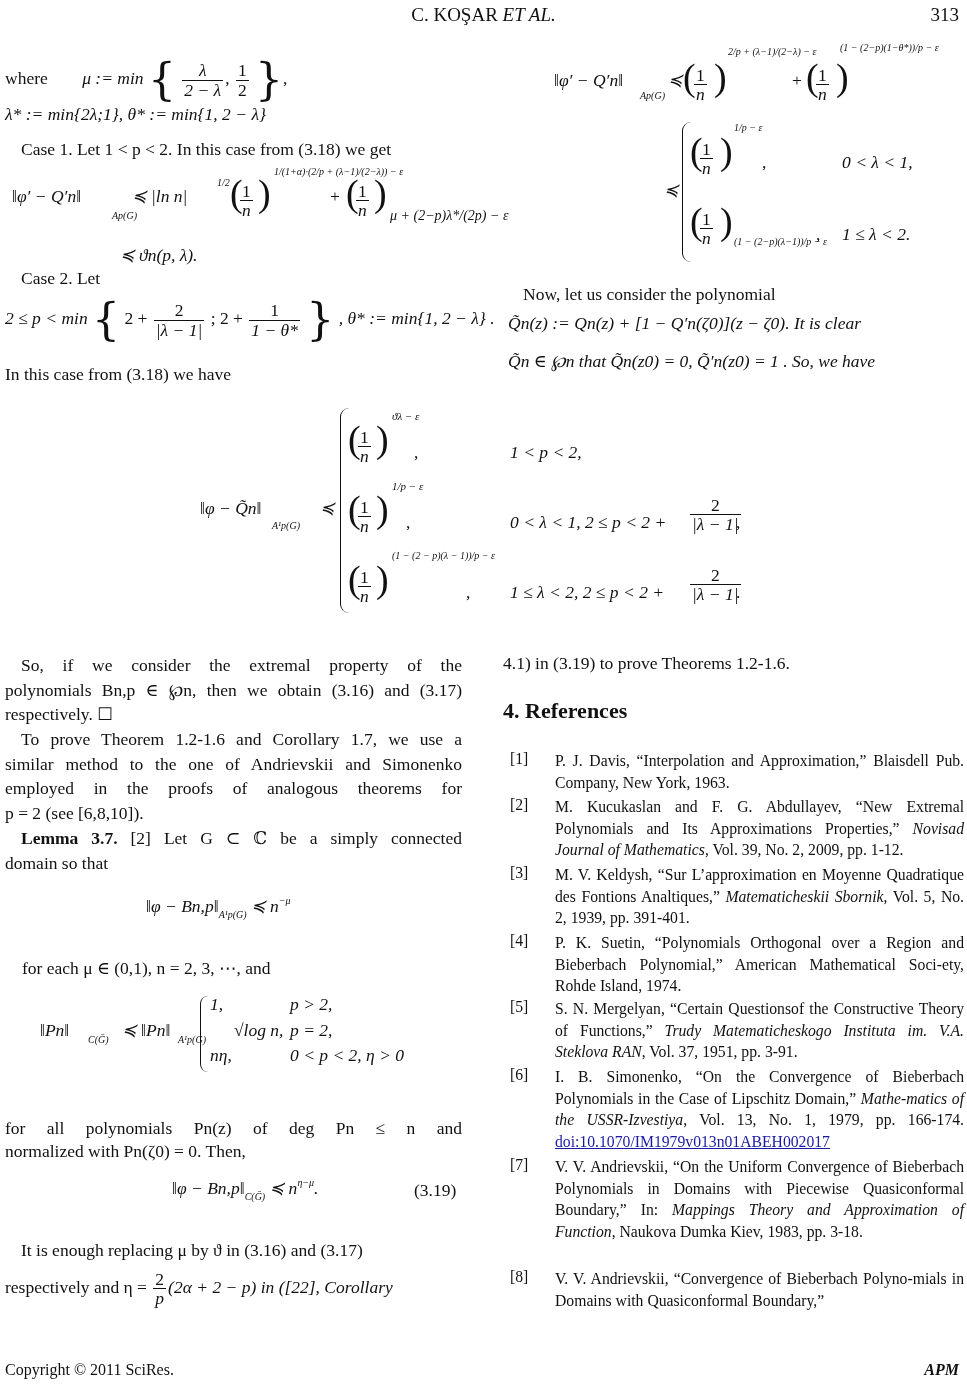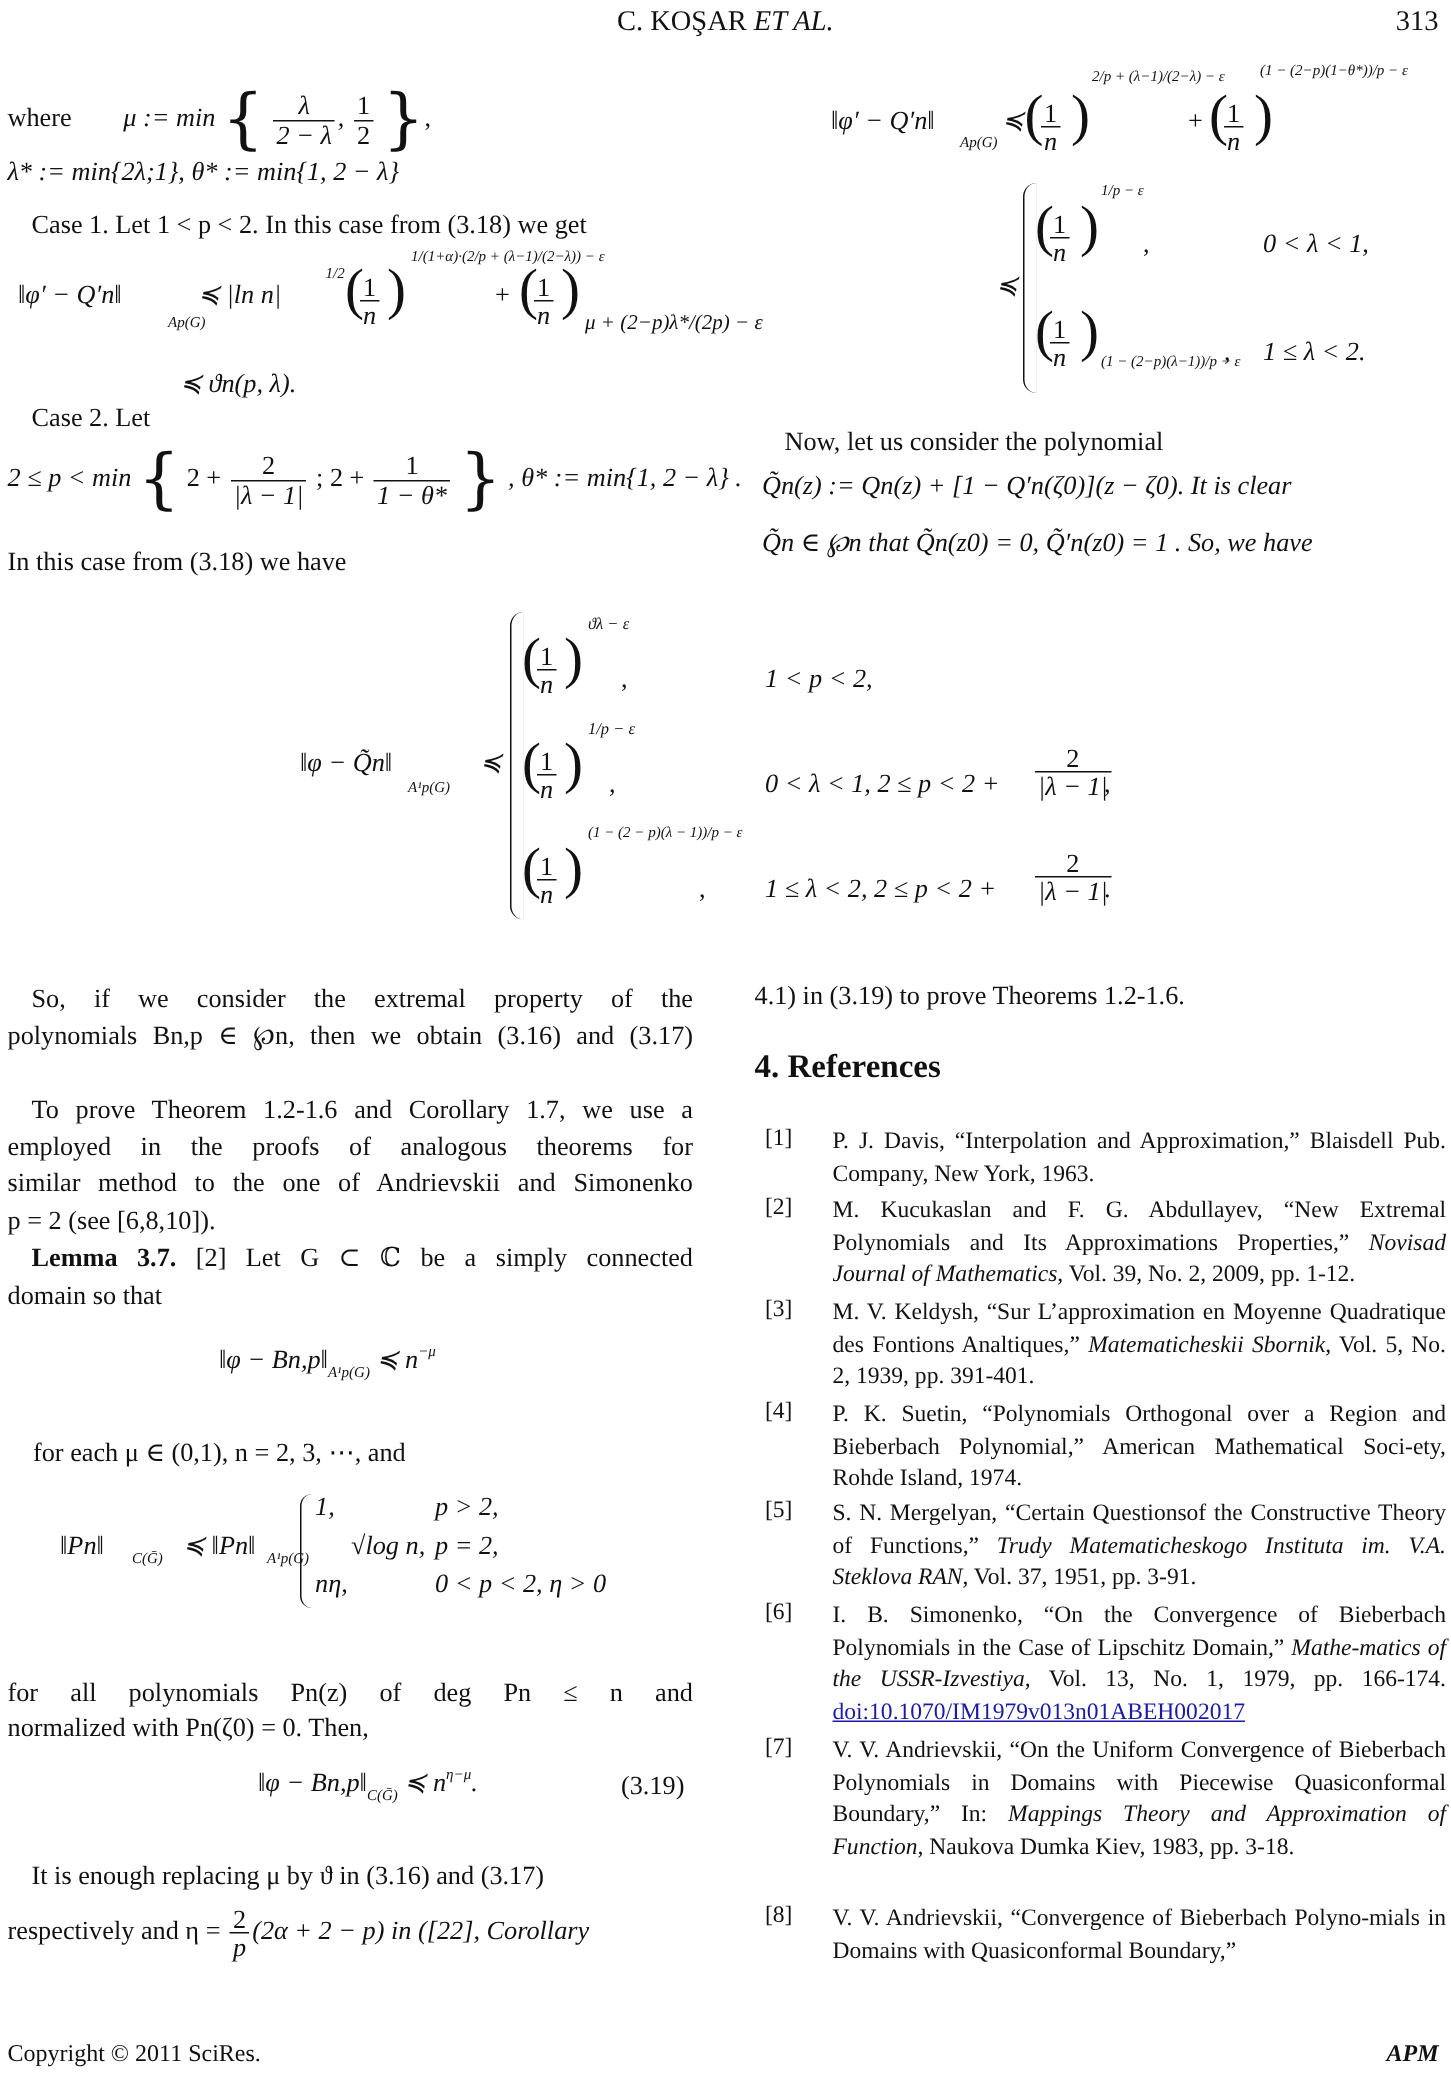"respectively. ☐" div { html: none -> <div>respectively. ☐</div> }
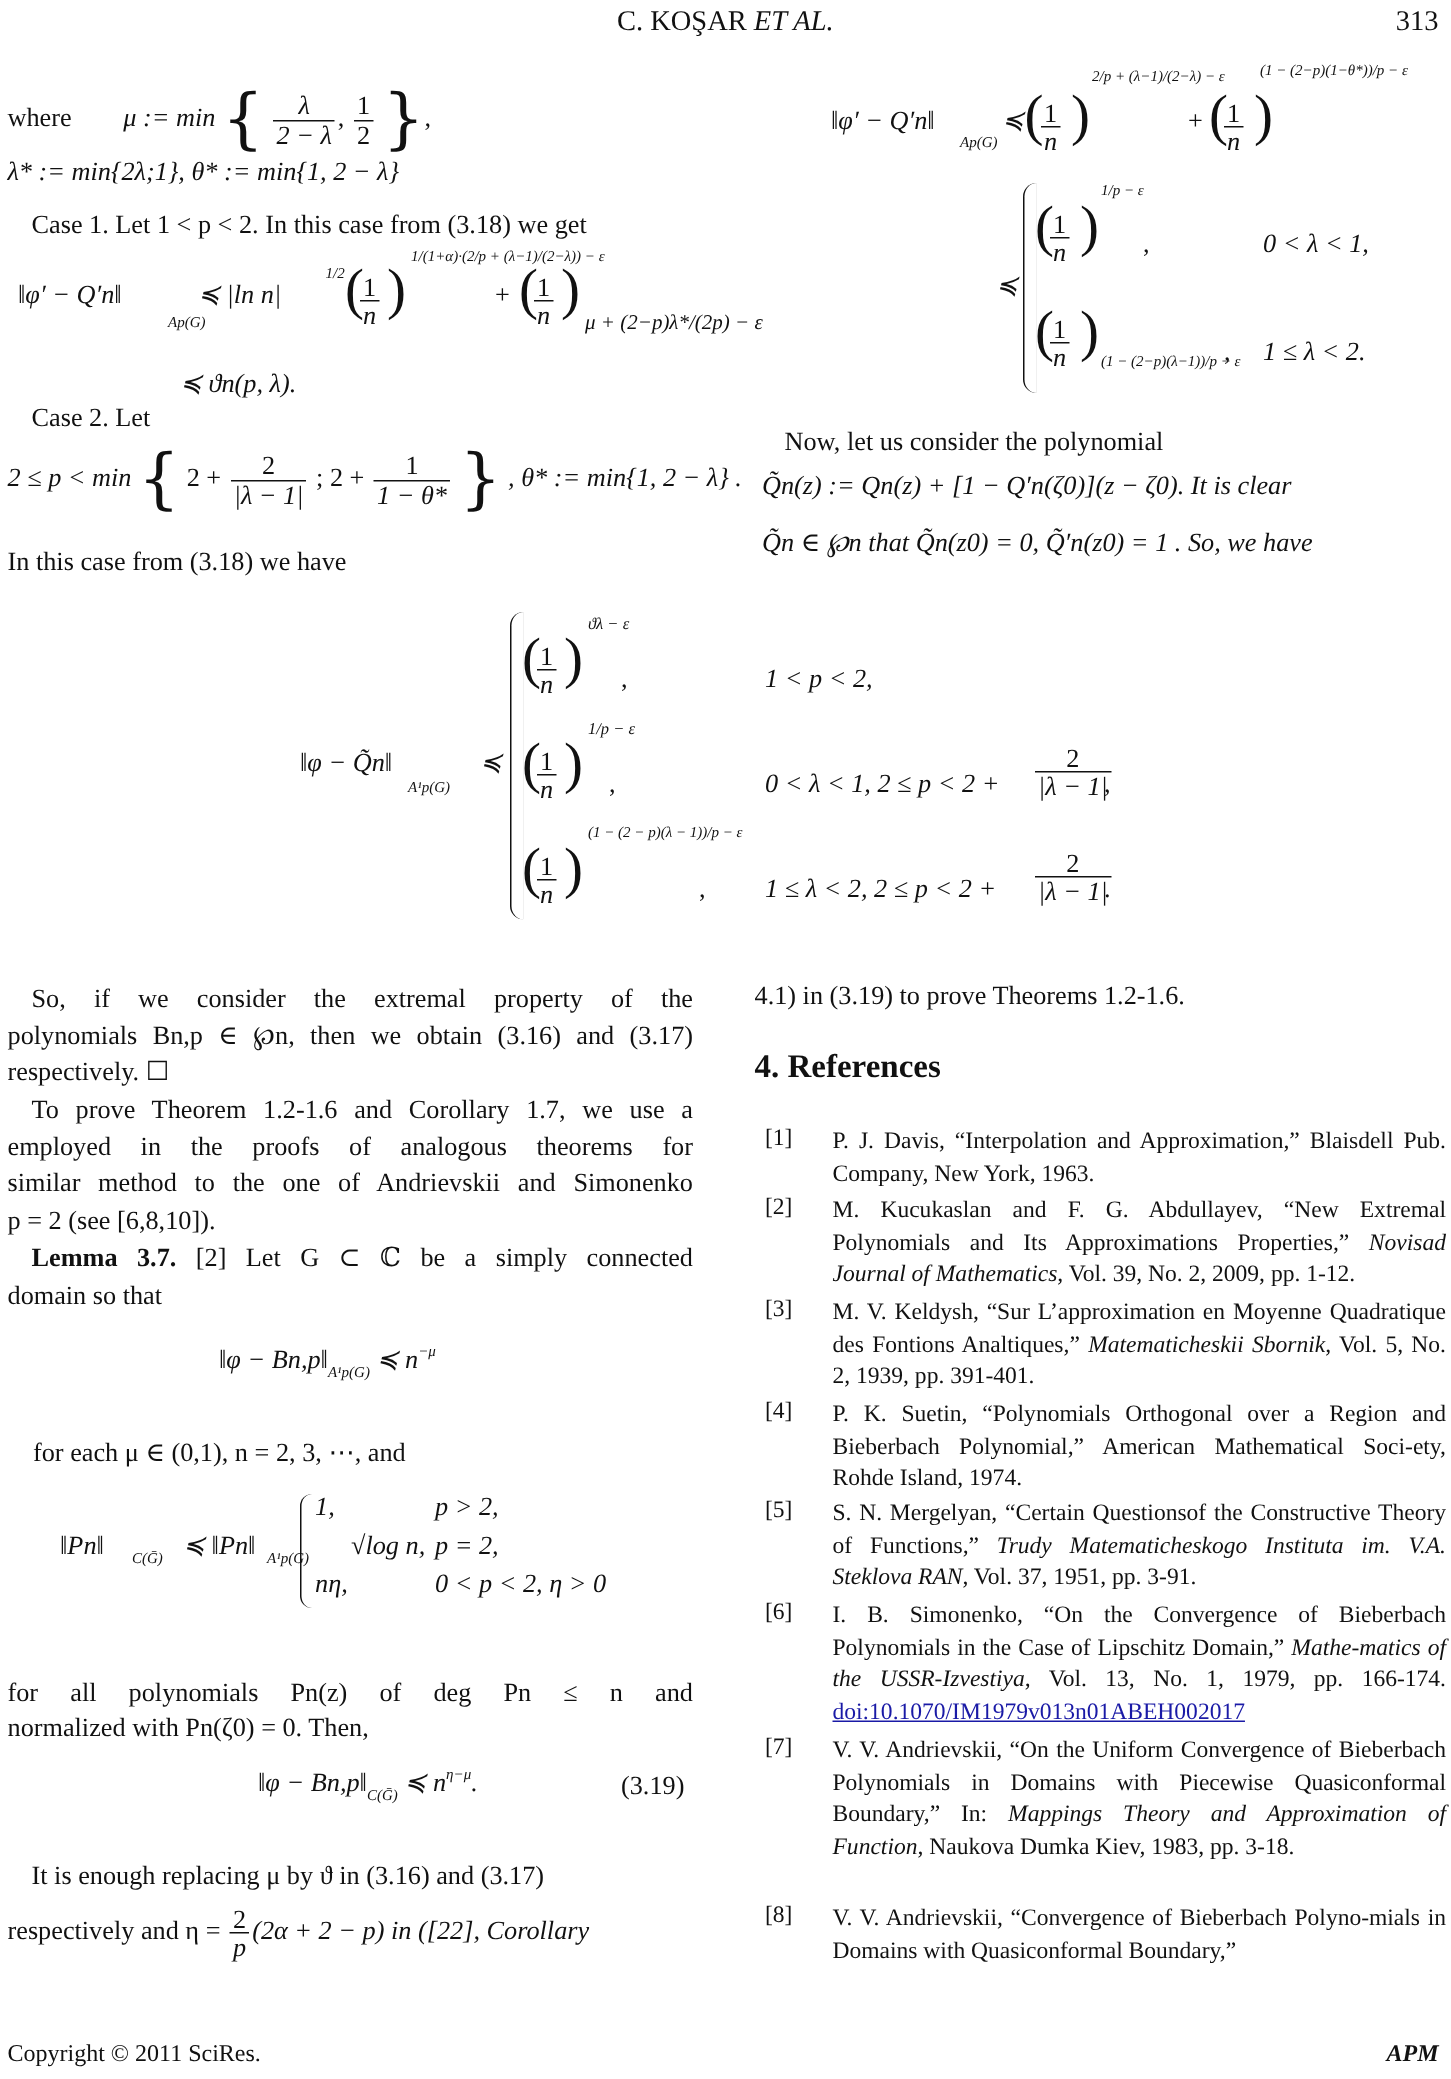"employed in the proofs of" div.just { order: before "similar method to the one" -> after "similar method to the one" }
